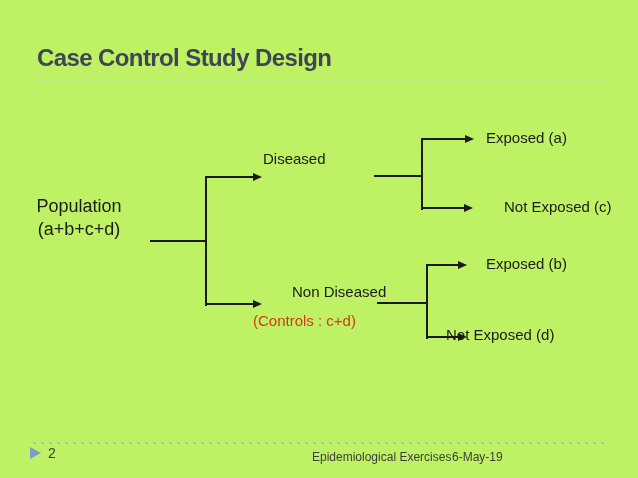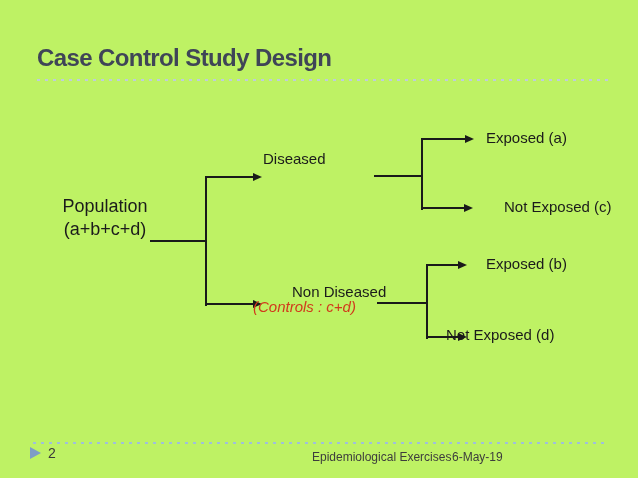"Population" .pop-block { left: 50px -> 24px }
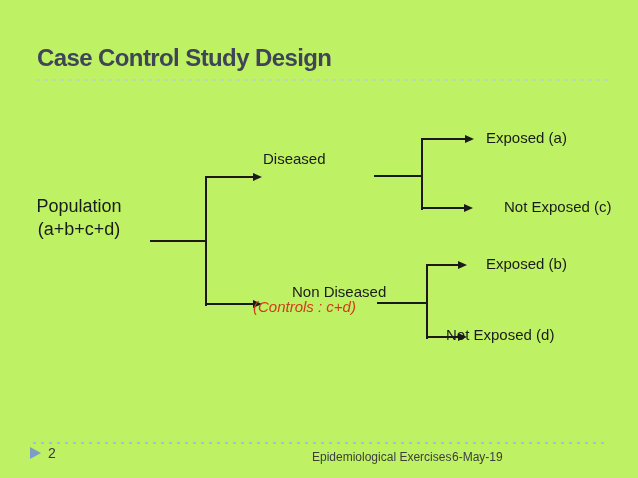"(Controls : c+d)" div.txt { font-style: italic -> none; top: 298px -> 312px }
